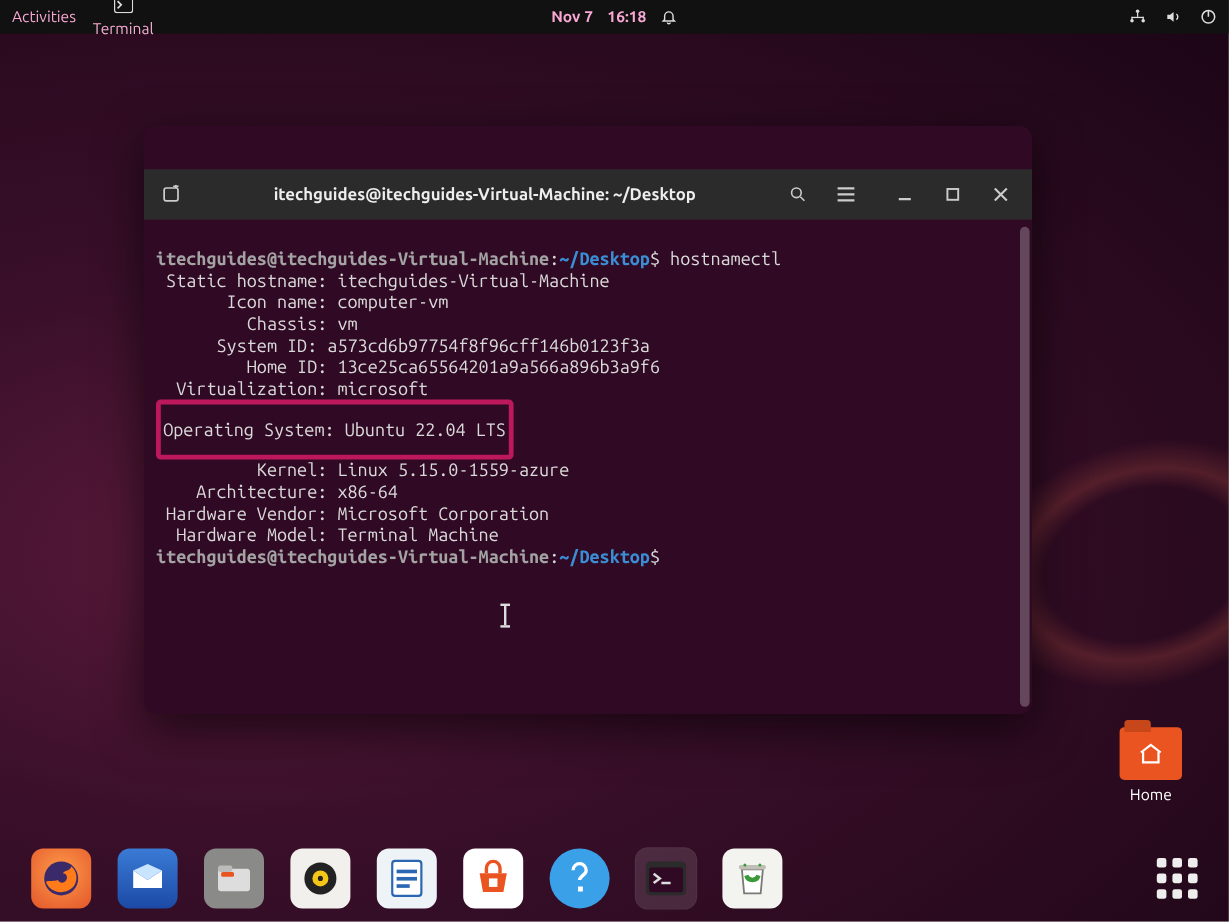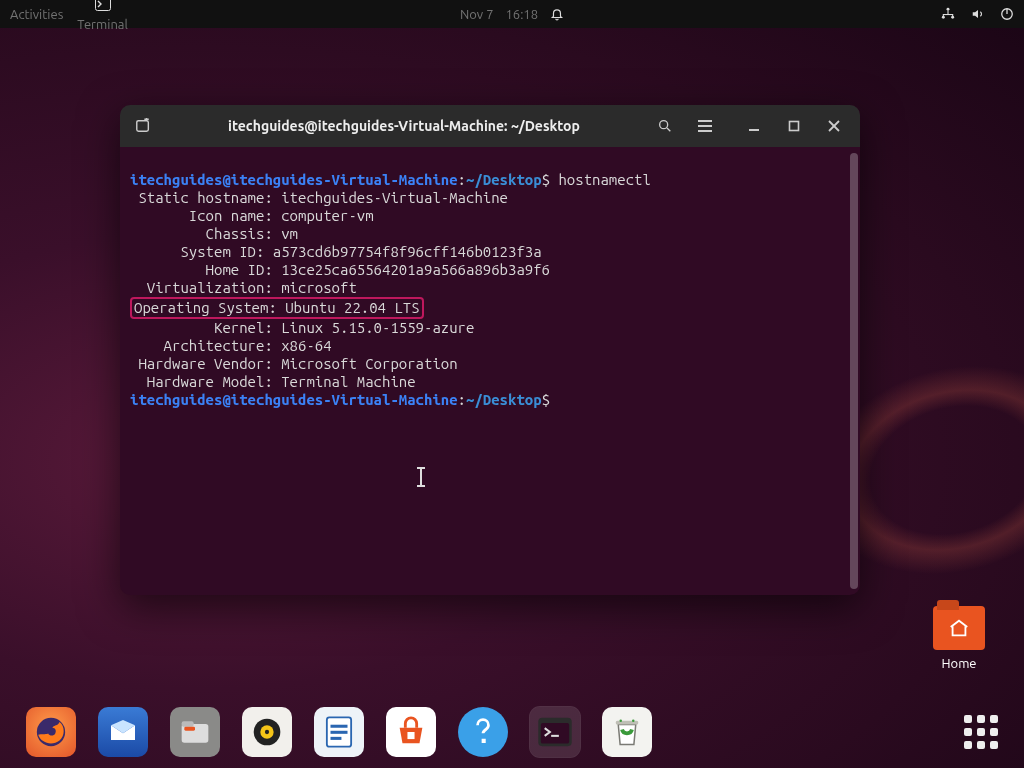"Activities" .topbar { color: #737373 -> #f9a8d4 }
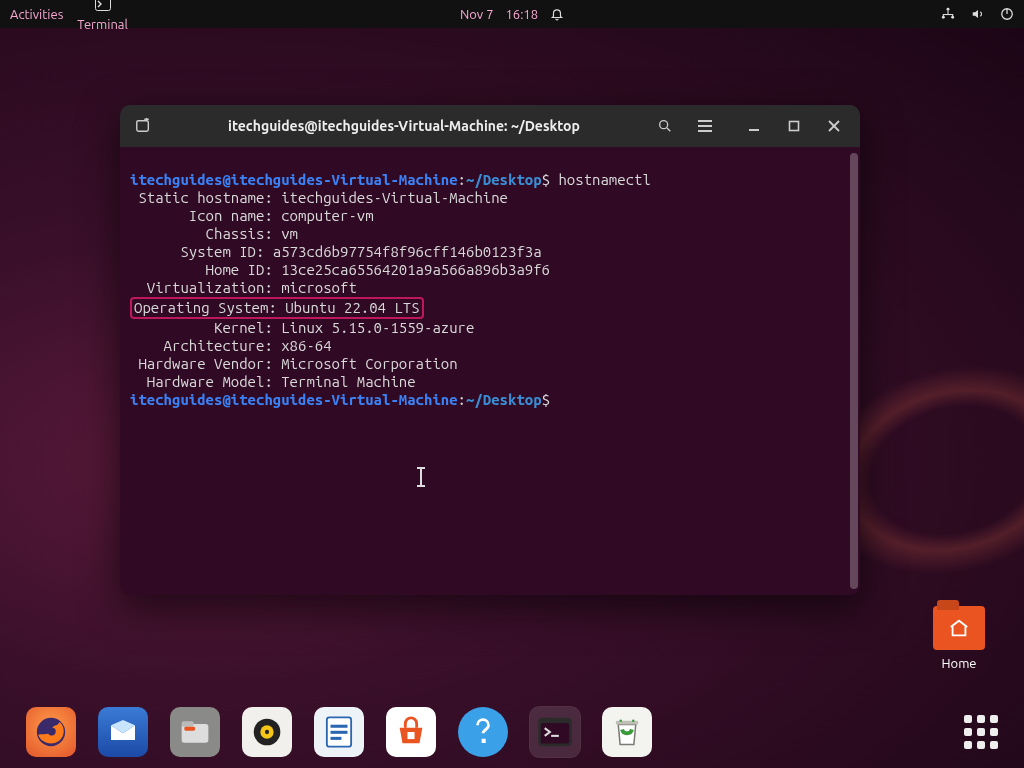"Nov 7" .topbar .center { font-weight: none -> bold }
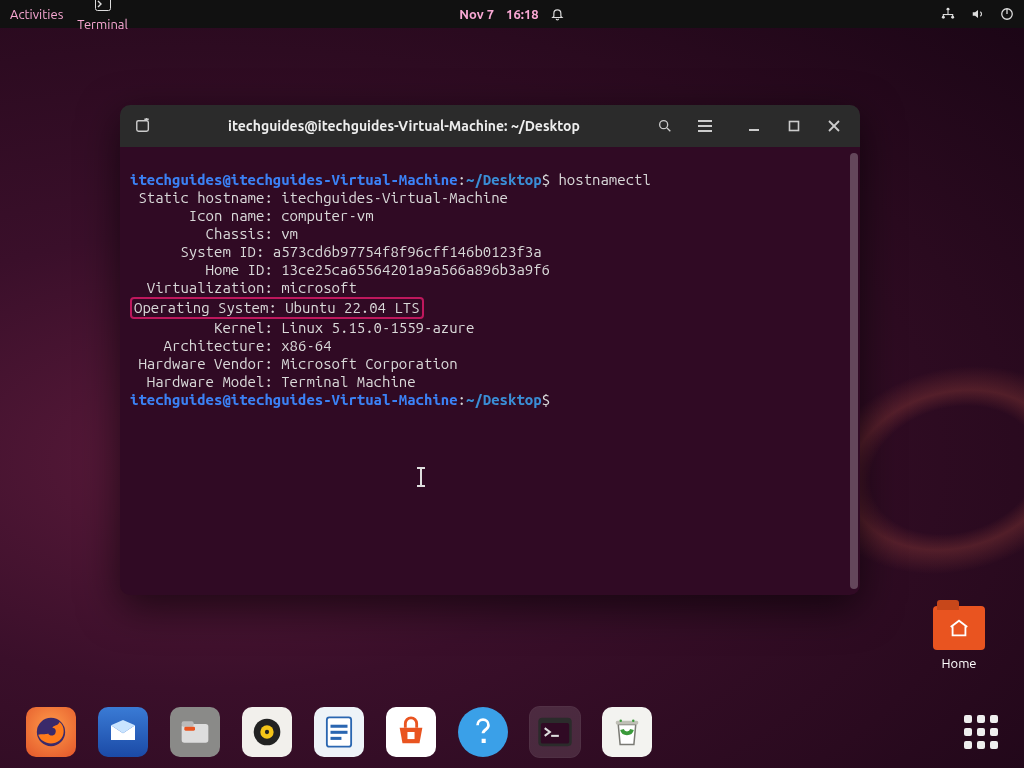"itechguides@itechguides-Virtual-Machine:" .titlebar { margin-top: none -> 36px }
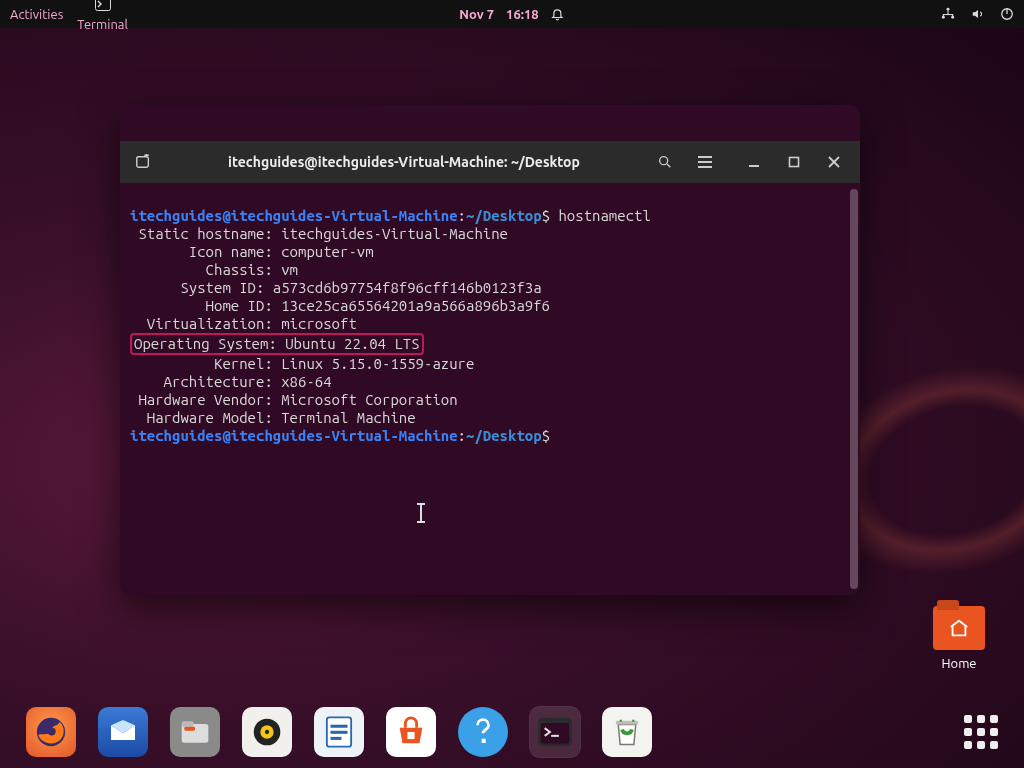"itechguides@itechguides-Virtual-Machine" .p-user { color: #3b82f6 -> #a3a3a3 }
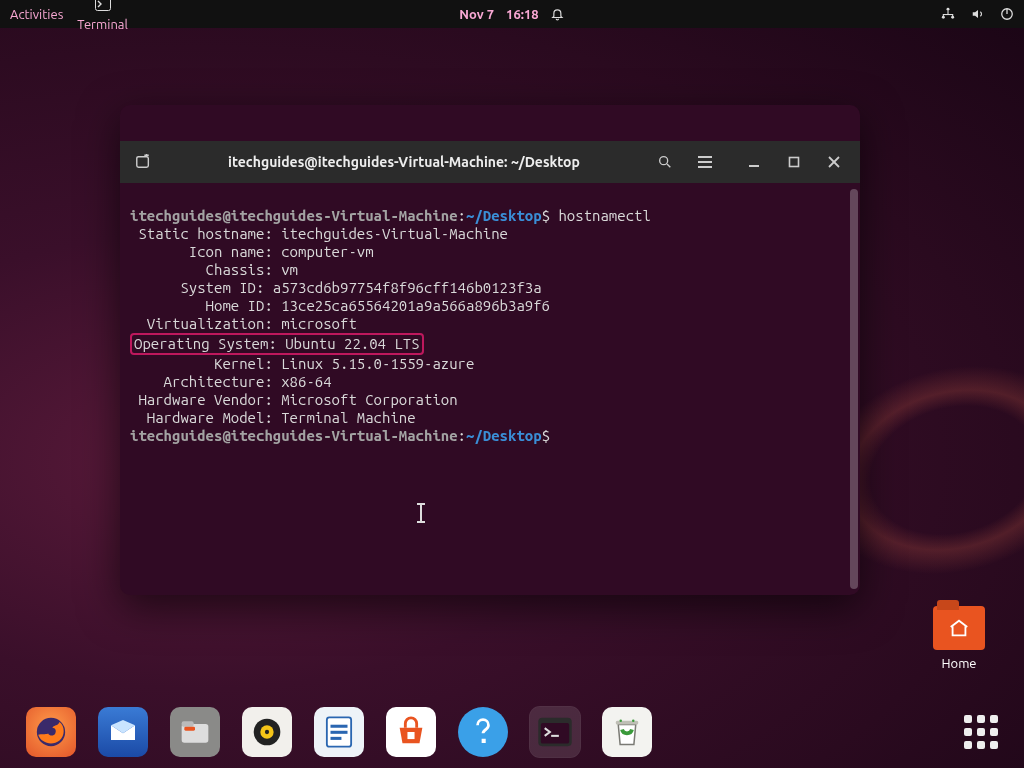"Operating System: Ubuntu 22.04 LTS" .highlight-os { border: 2px solid #be185d -> 4px solid #be185d; padding: 0 2px -> 12px 2px }
